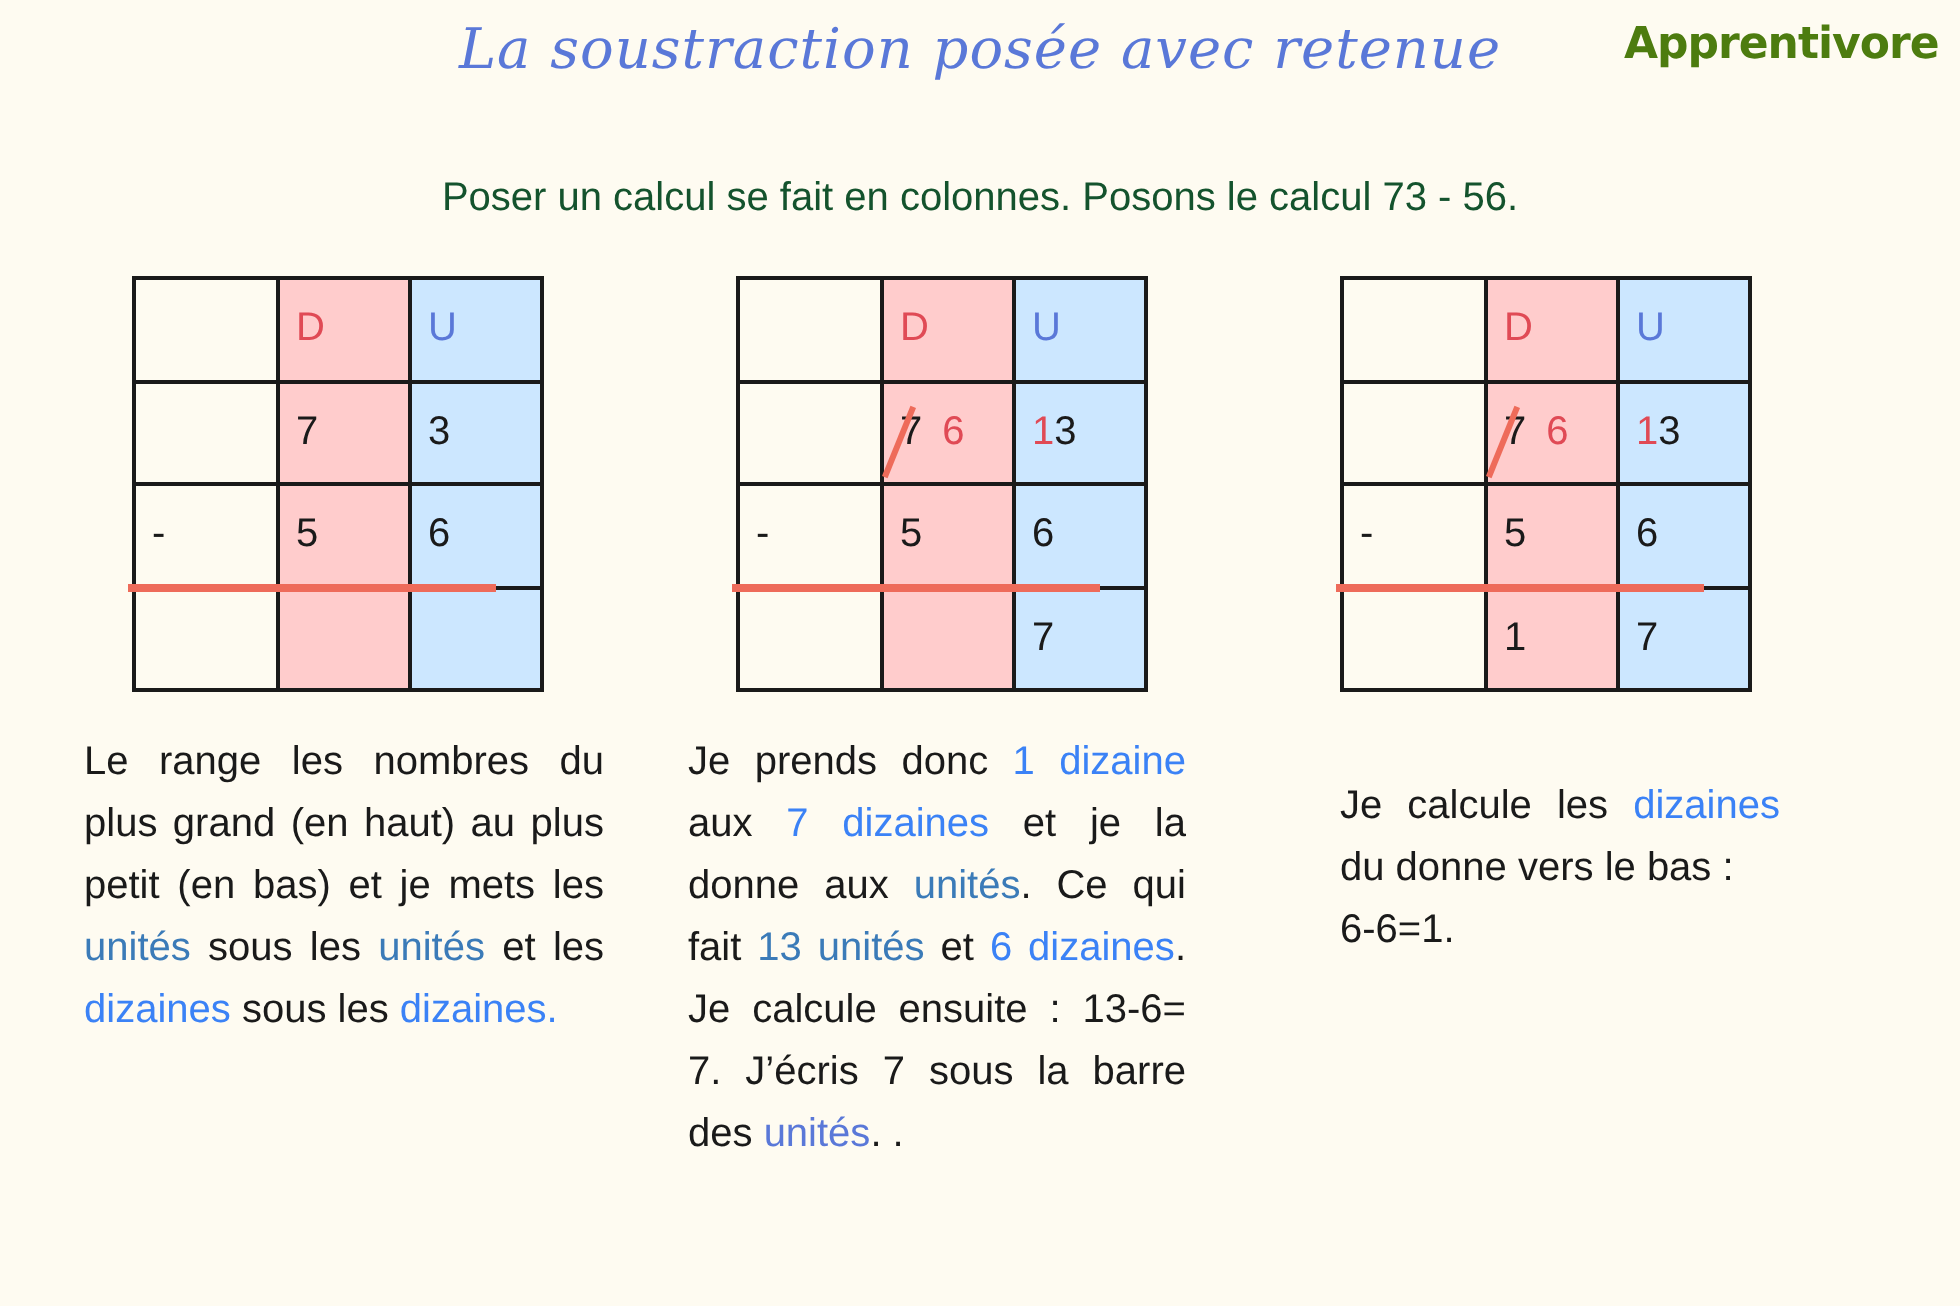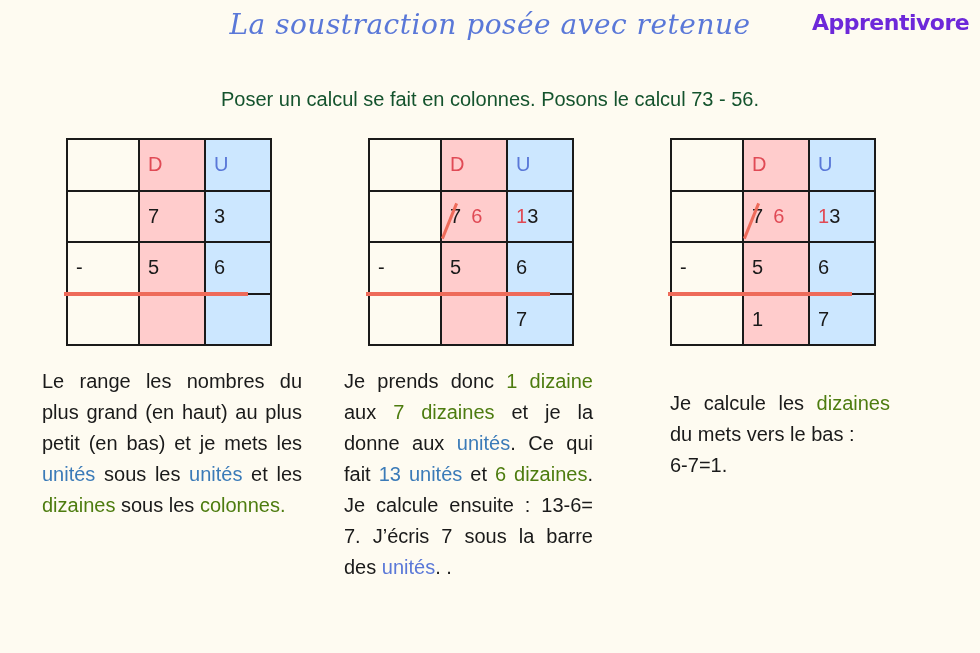"Apprentivore" .logo { color: #6d28d9 -> #4d7c0f }
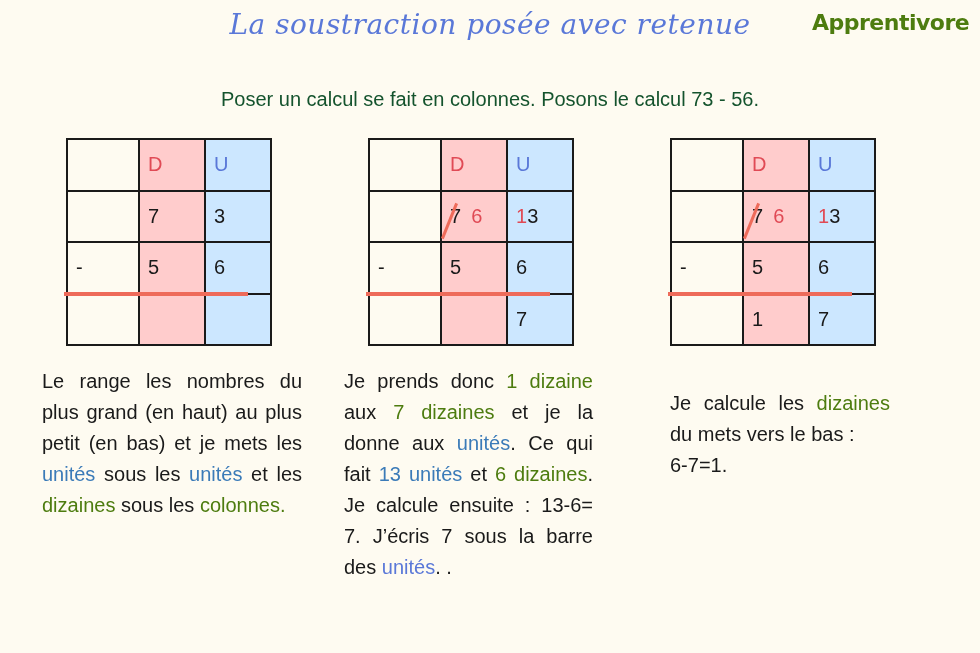"1 dizaine" .text .d { color: #4d7c0f -> #3b82f6 }
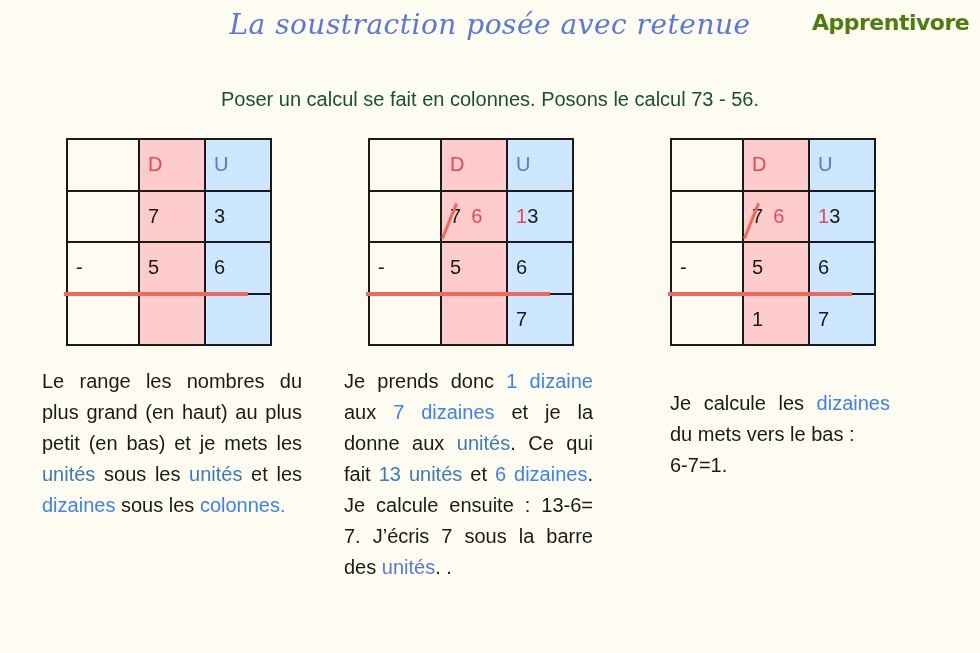"du mets vers le bas" span { text: mets -> donne }
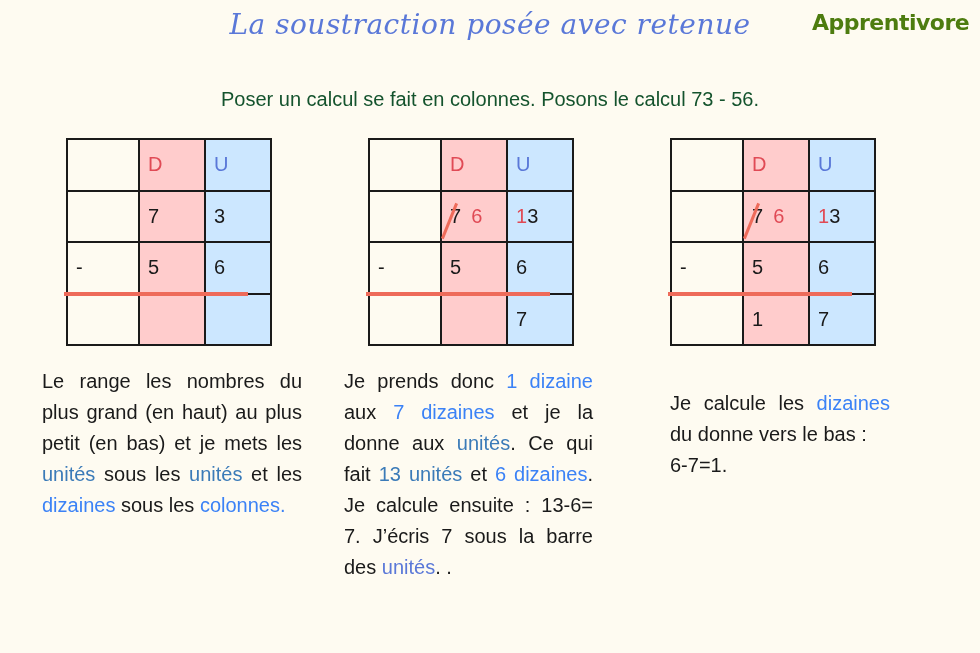"6-7=1." span.para { text: 6-7 -> 6-6 }
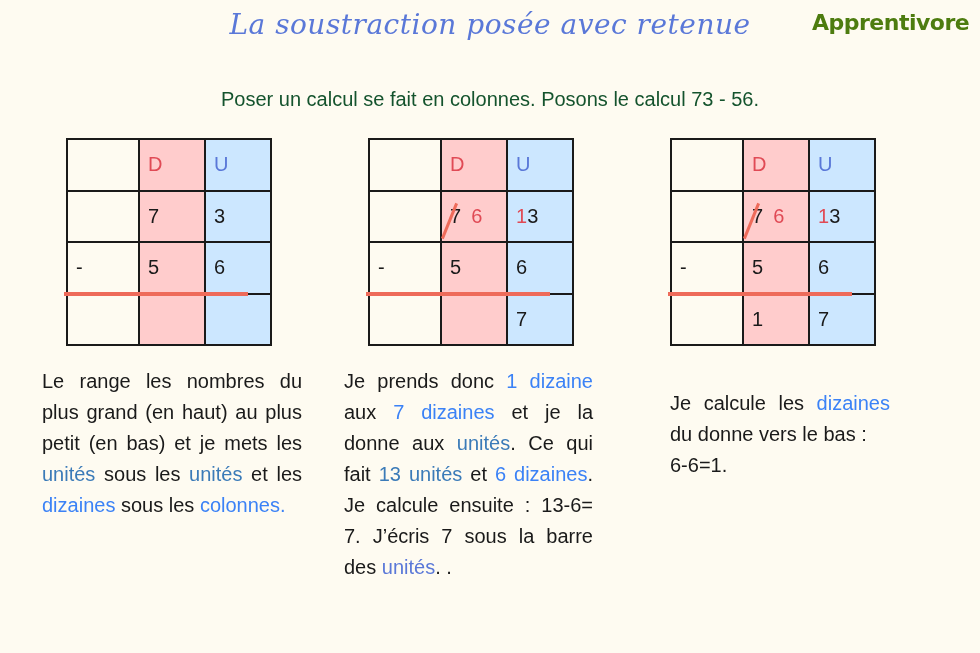"colonnes." span.d { text: colonnes -> dizaines }
